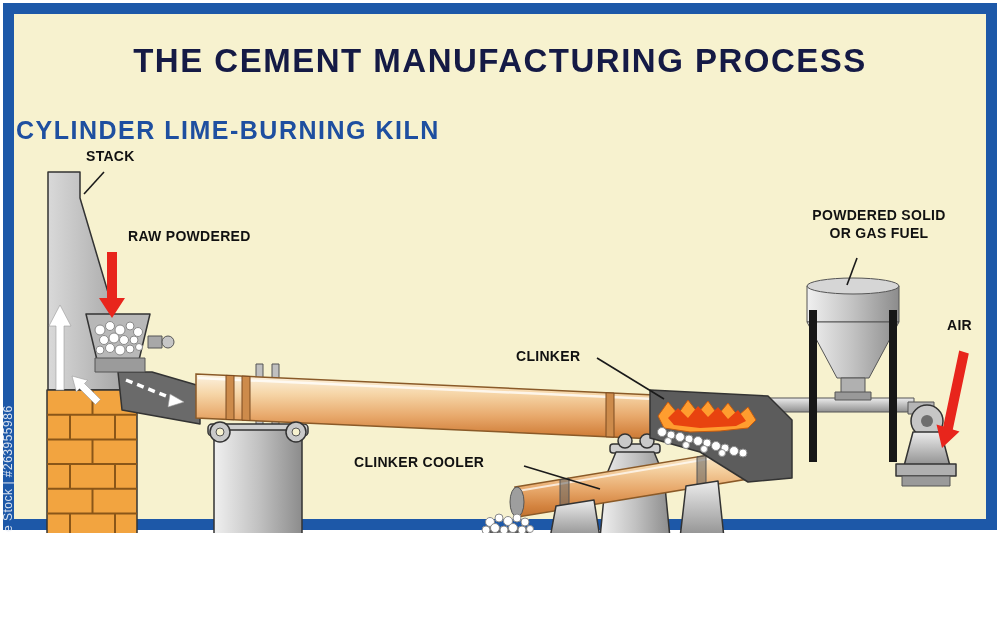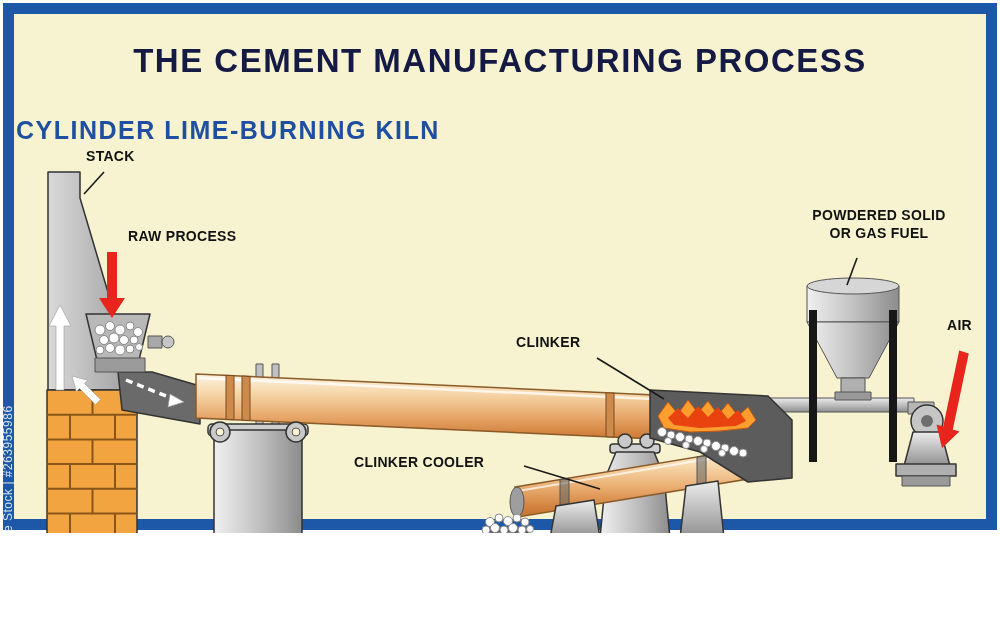"RAW PROCESS" div.lbl { text: PROCESS -> POWDERED }
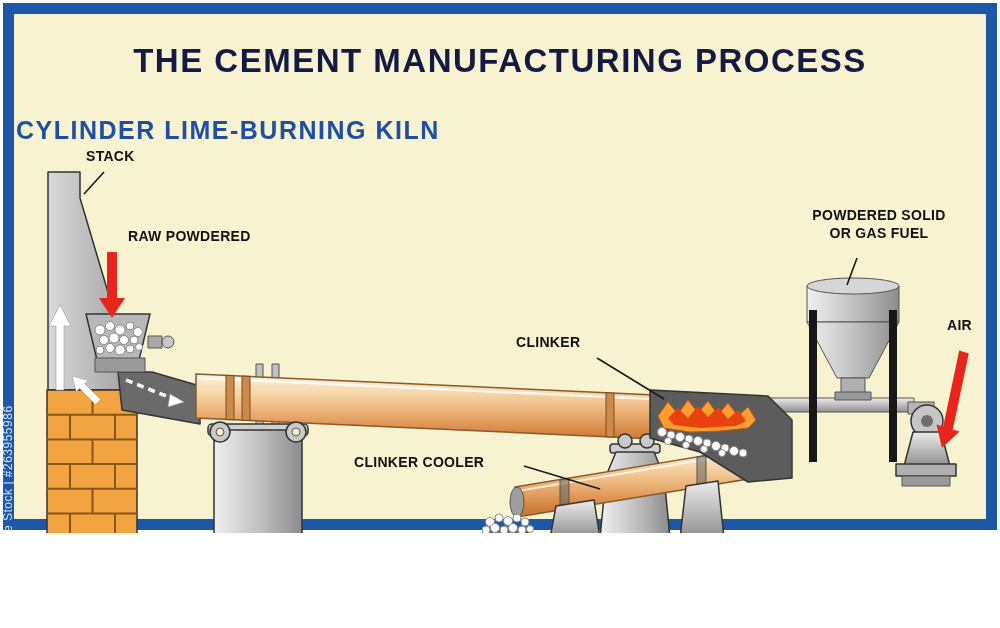"CLINKER" .lbl-clinker { top: 334px -> 348px }
